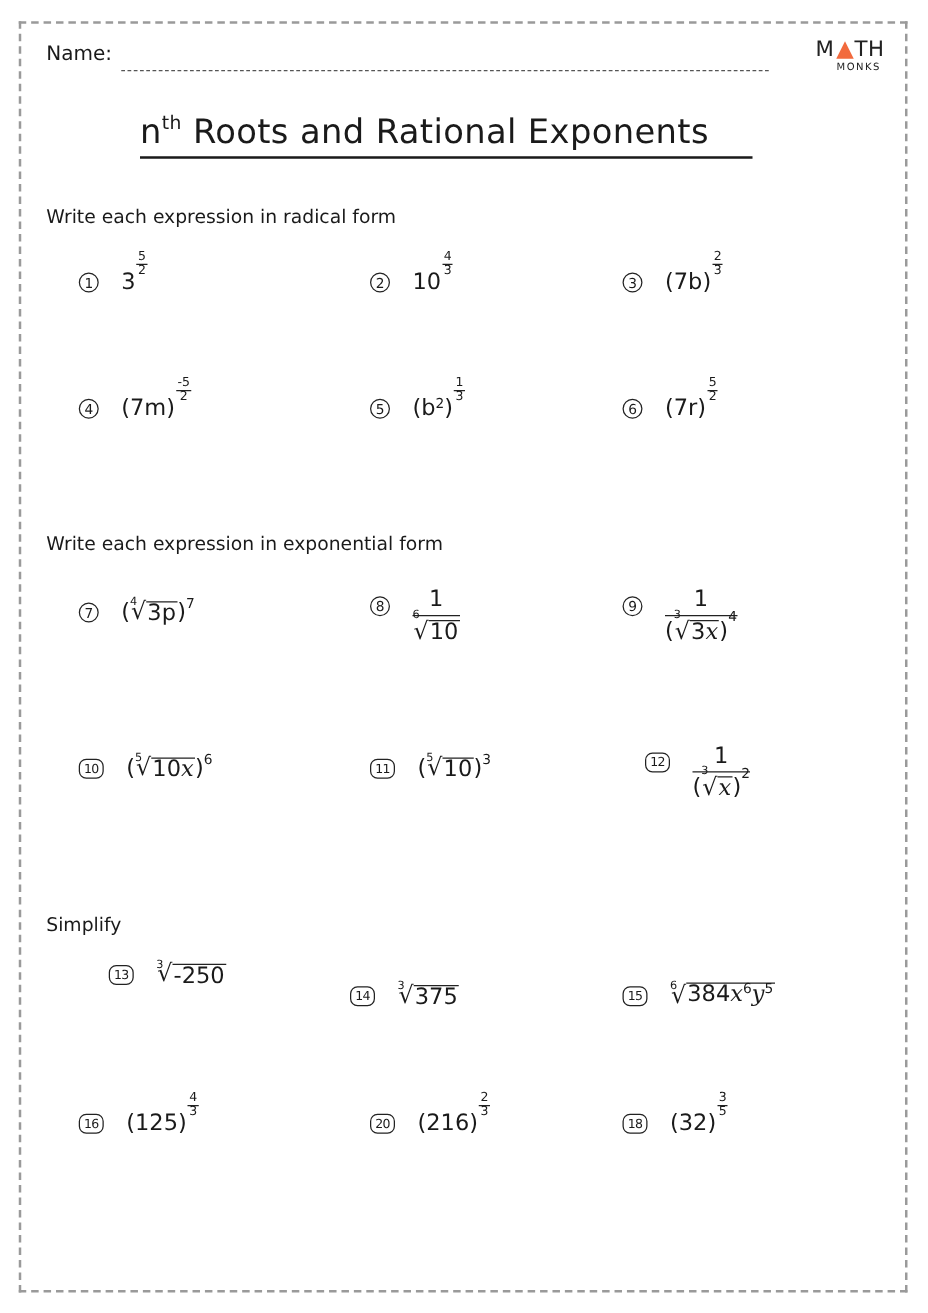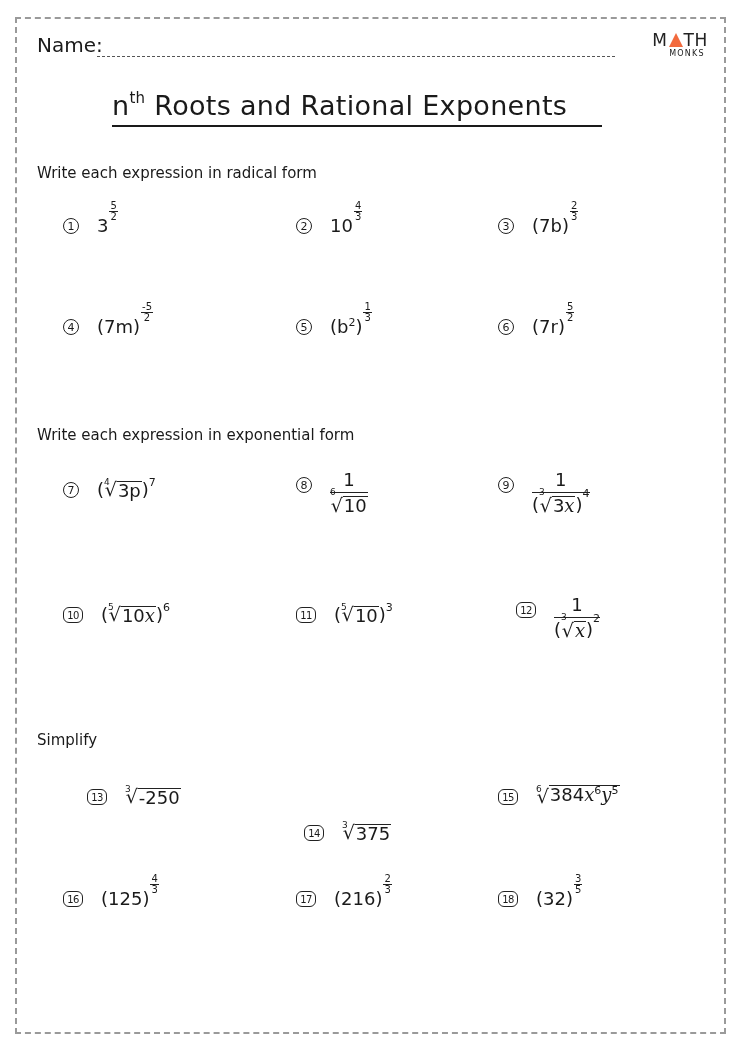"Name:" .name-label { font-size: 20px -> 16px }
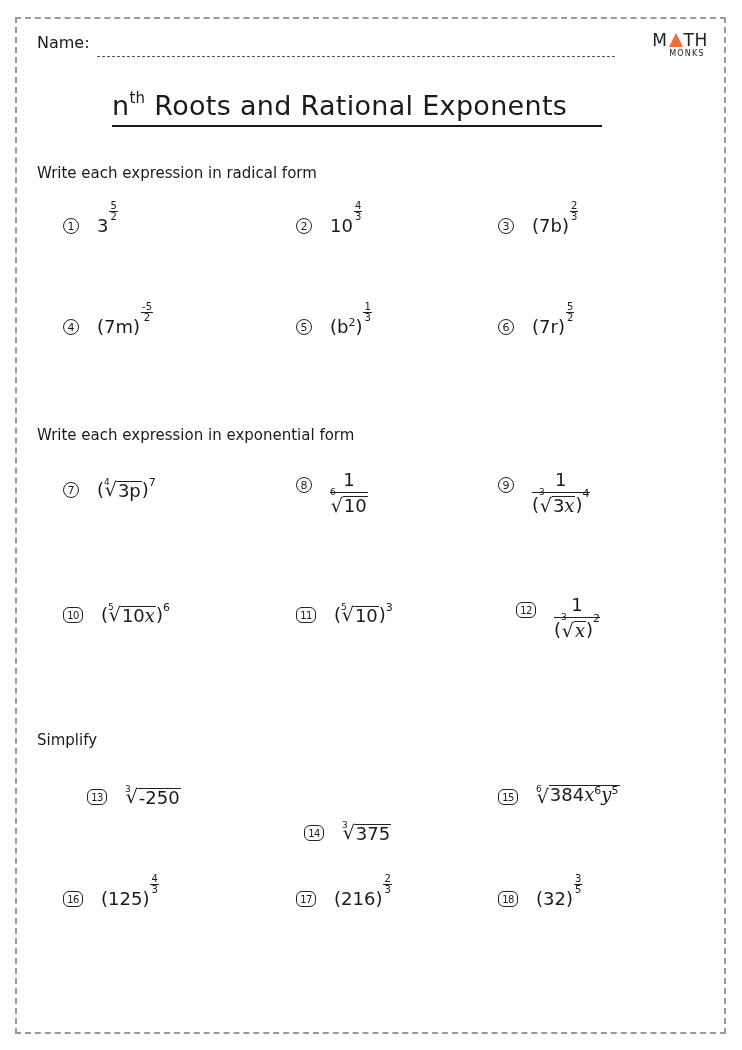"13" div.item { top: 785px -> 768px }
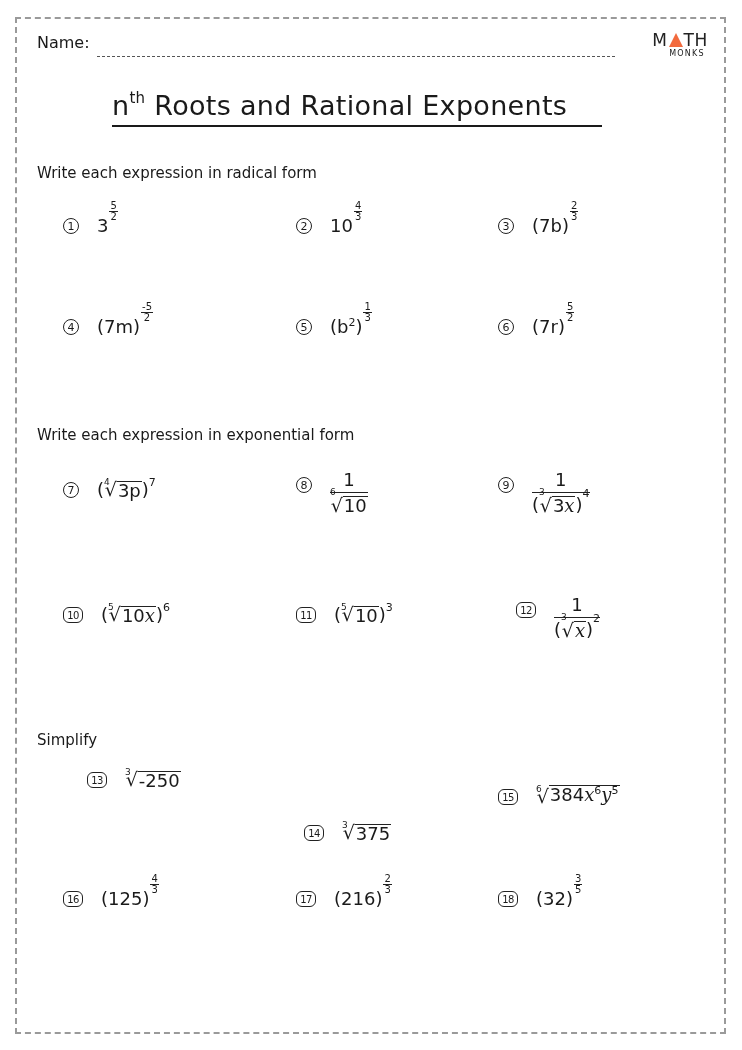"14" div.item { left: 304px -> 280px; margin-top: 36px -> none }
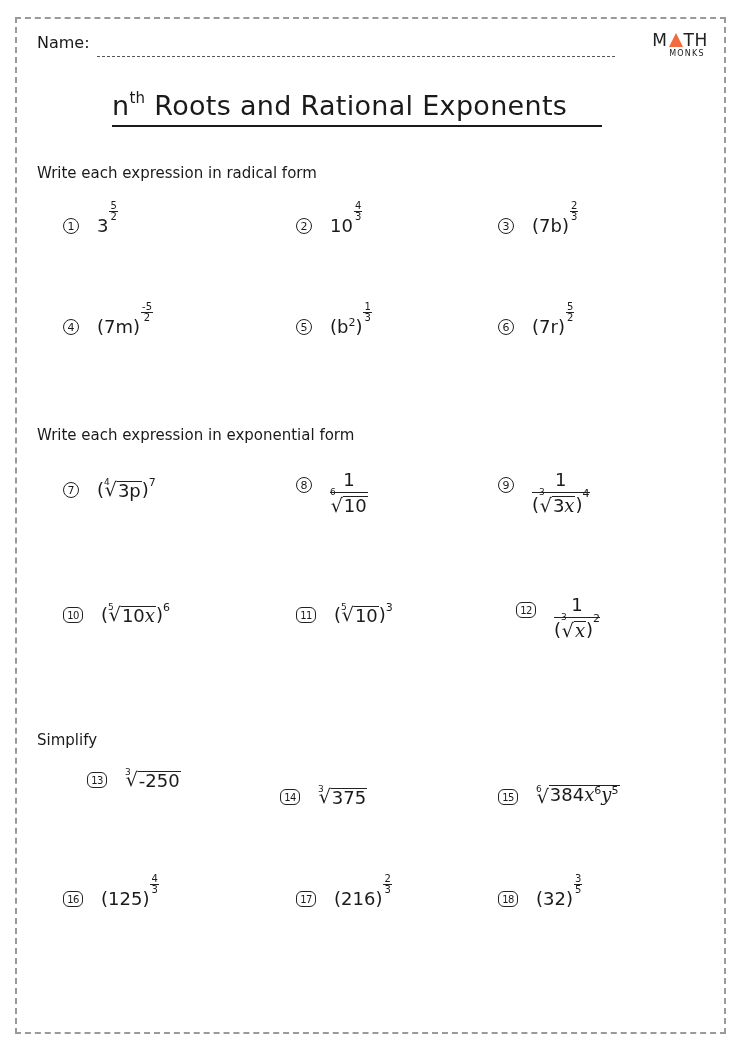"17" span.num { text: 17 -> 20 }
